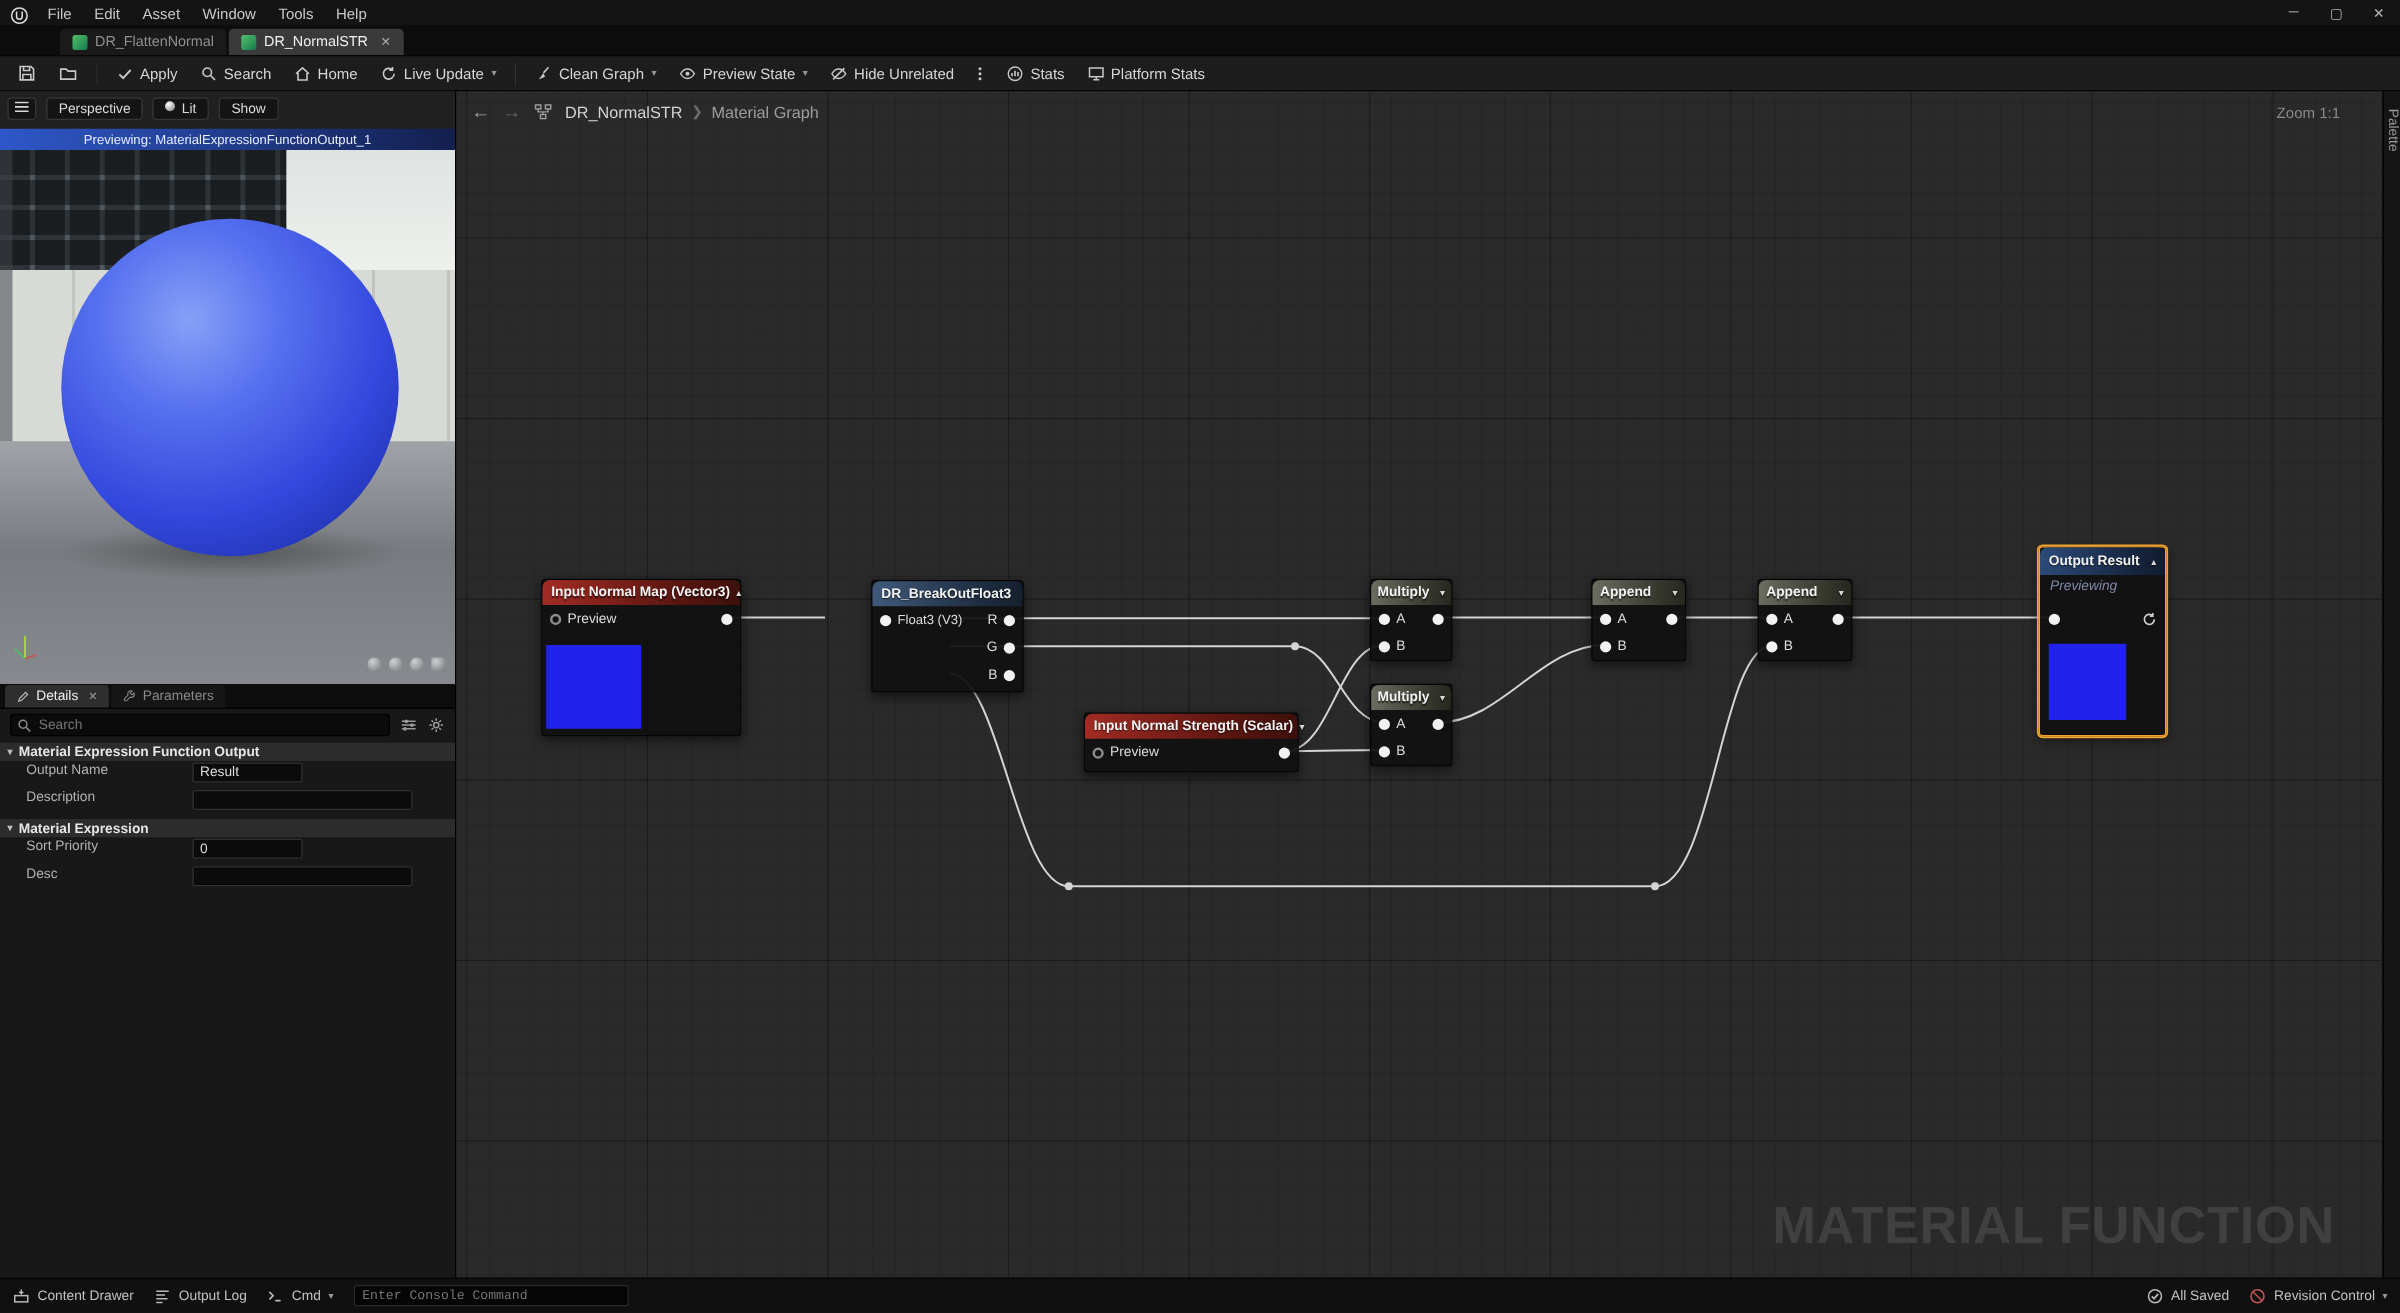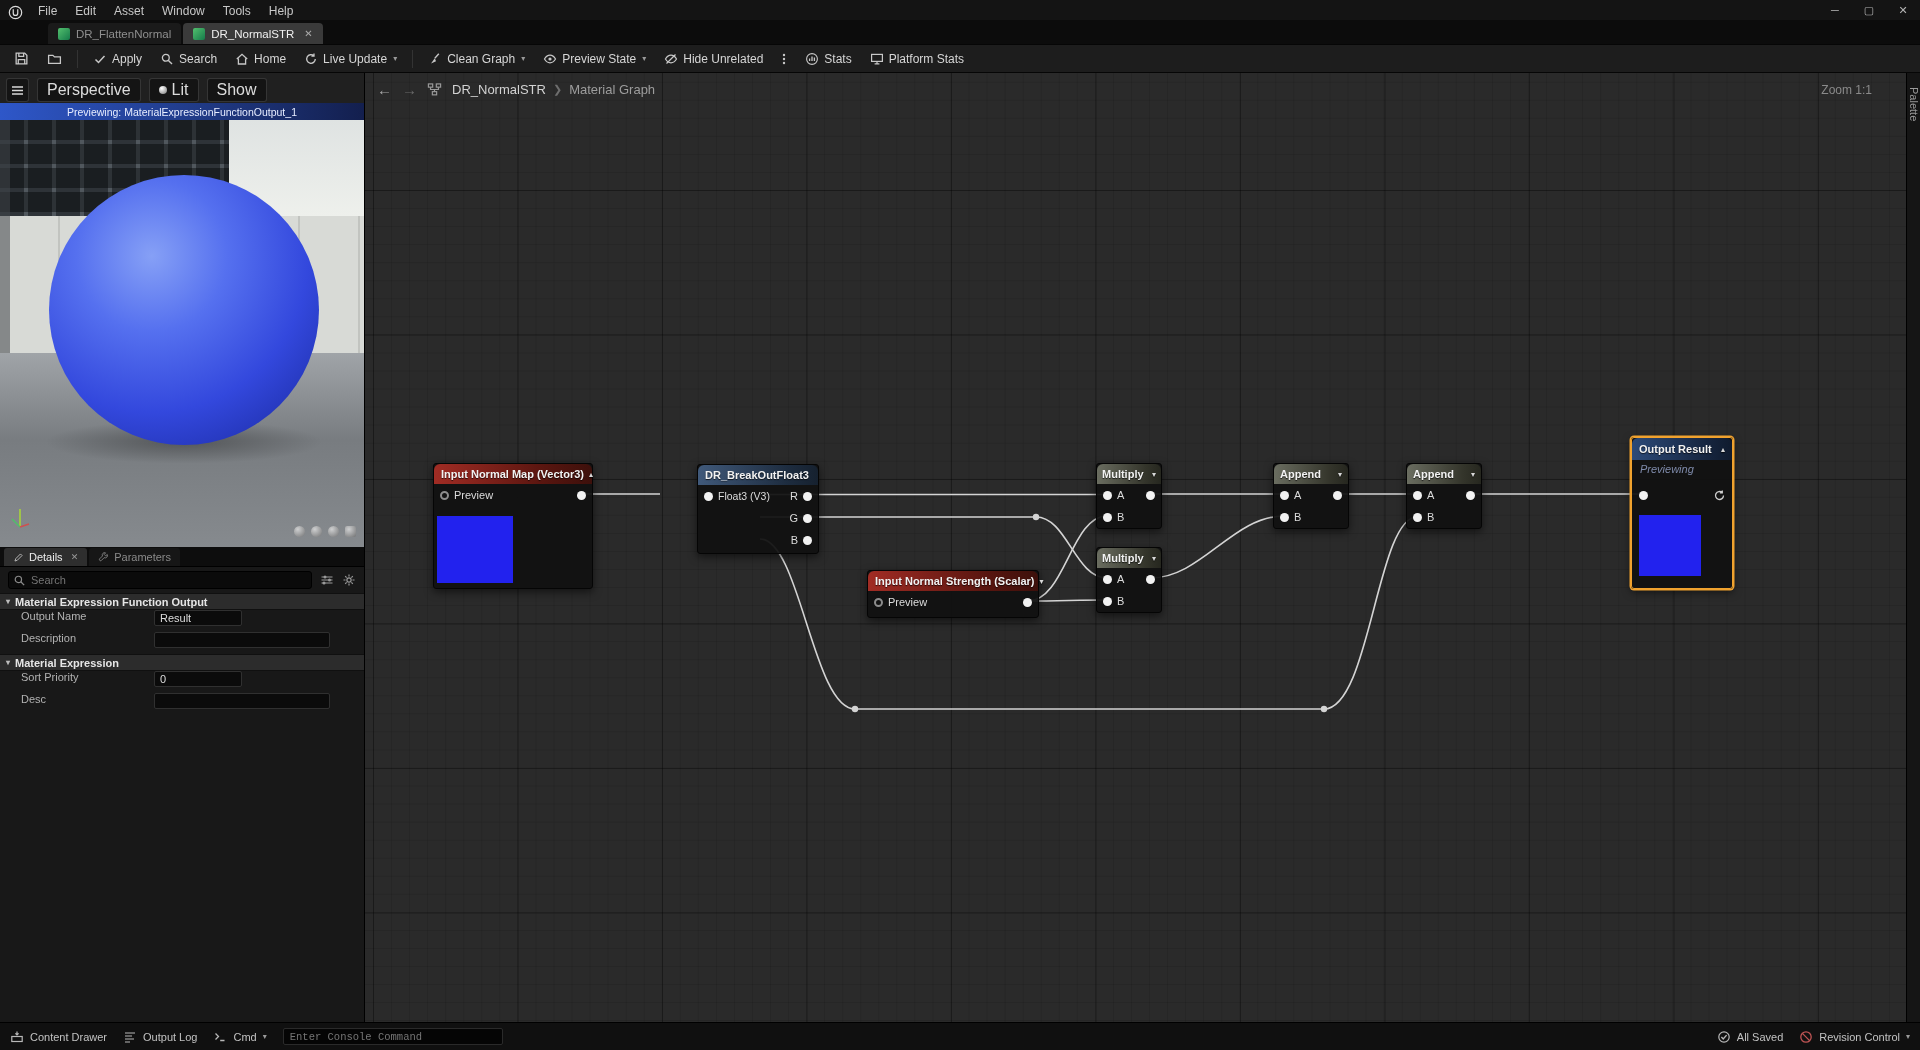"Perspective" .chip { align-items: center -> flex-start; font-size: 16px -> 11px }
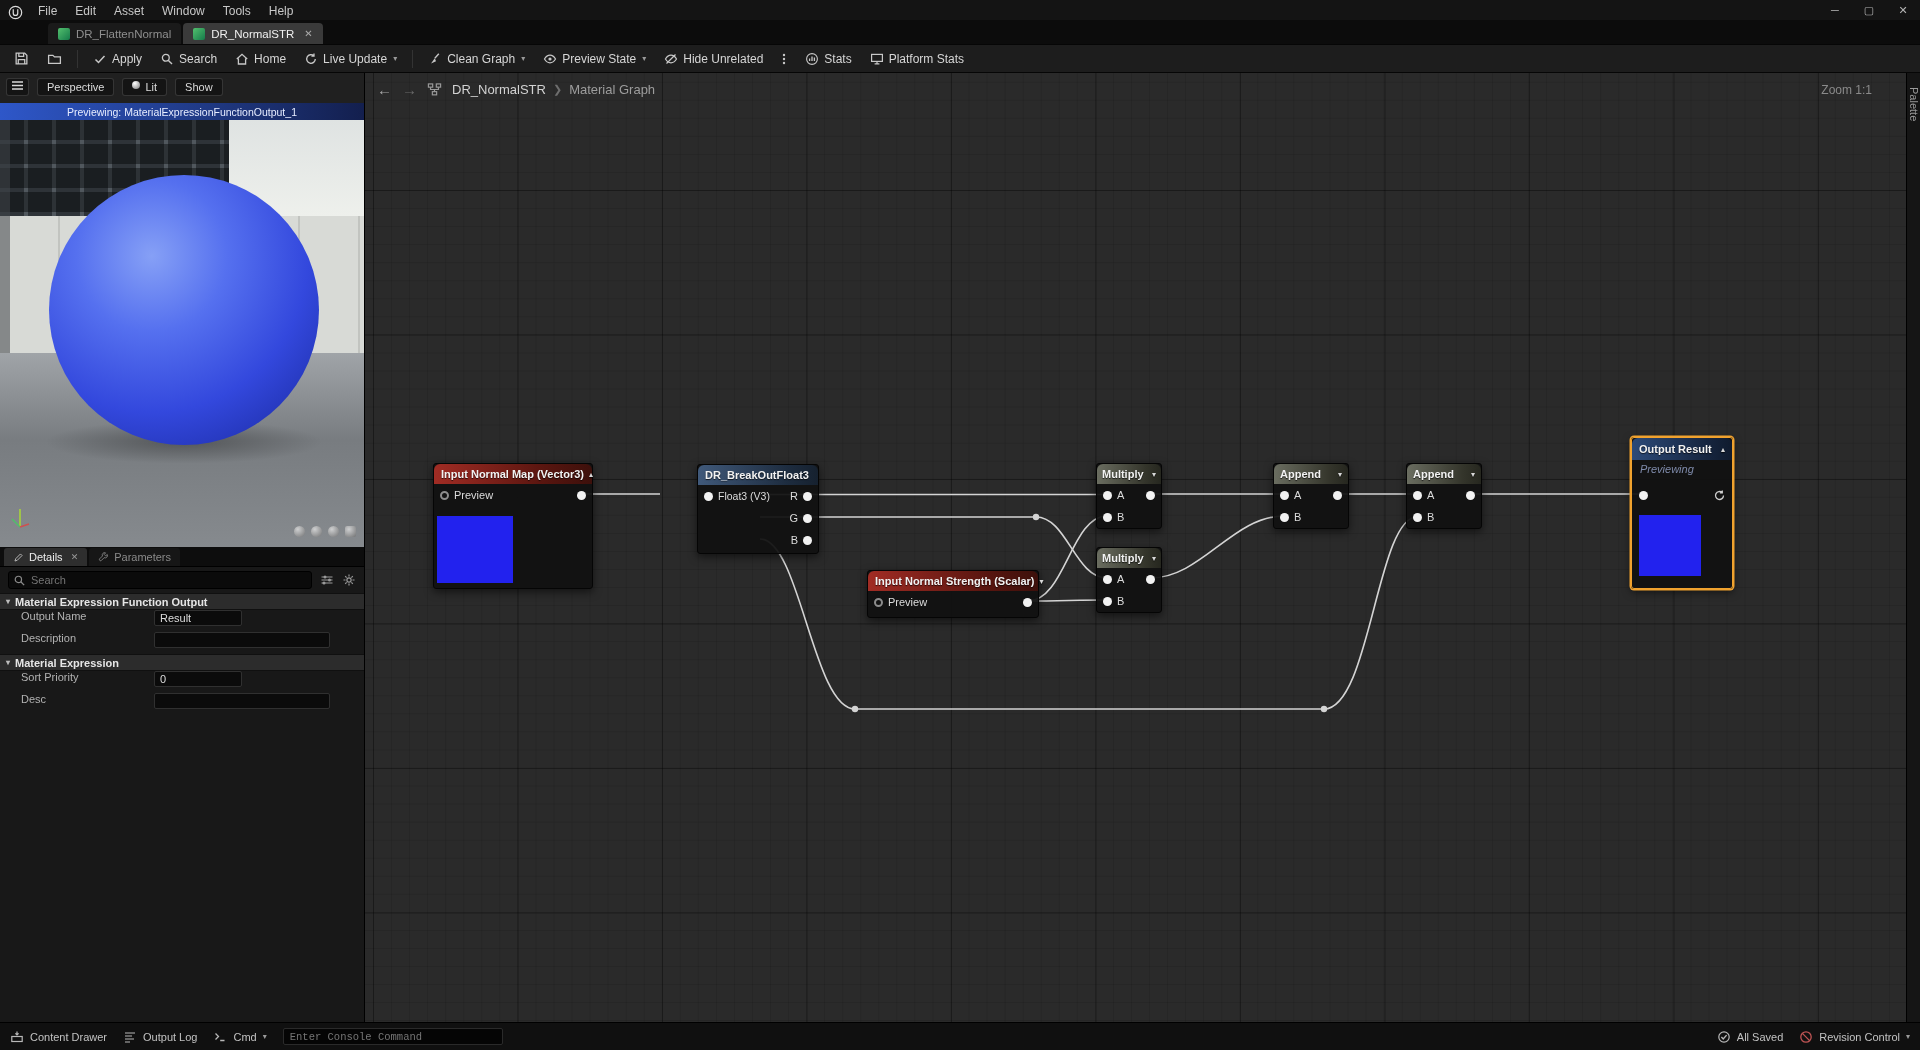"MATERIAL FUNCTION" div { html: none -> <div>MATERIAL FUNCTION</div> }
